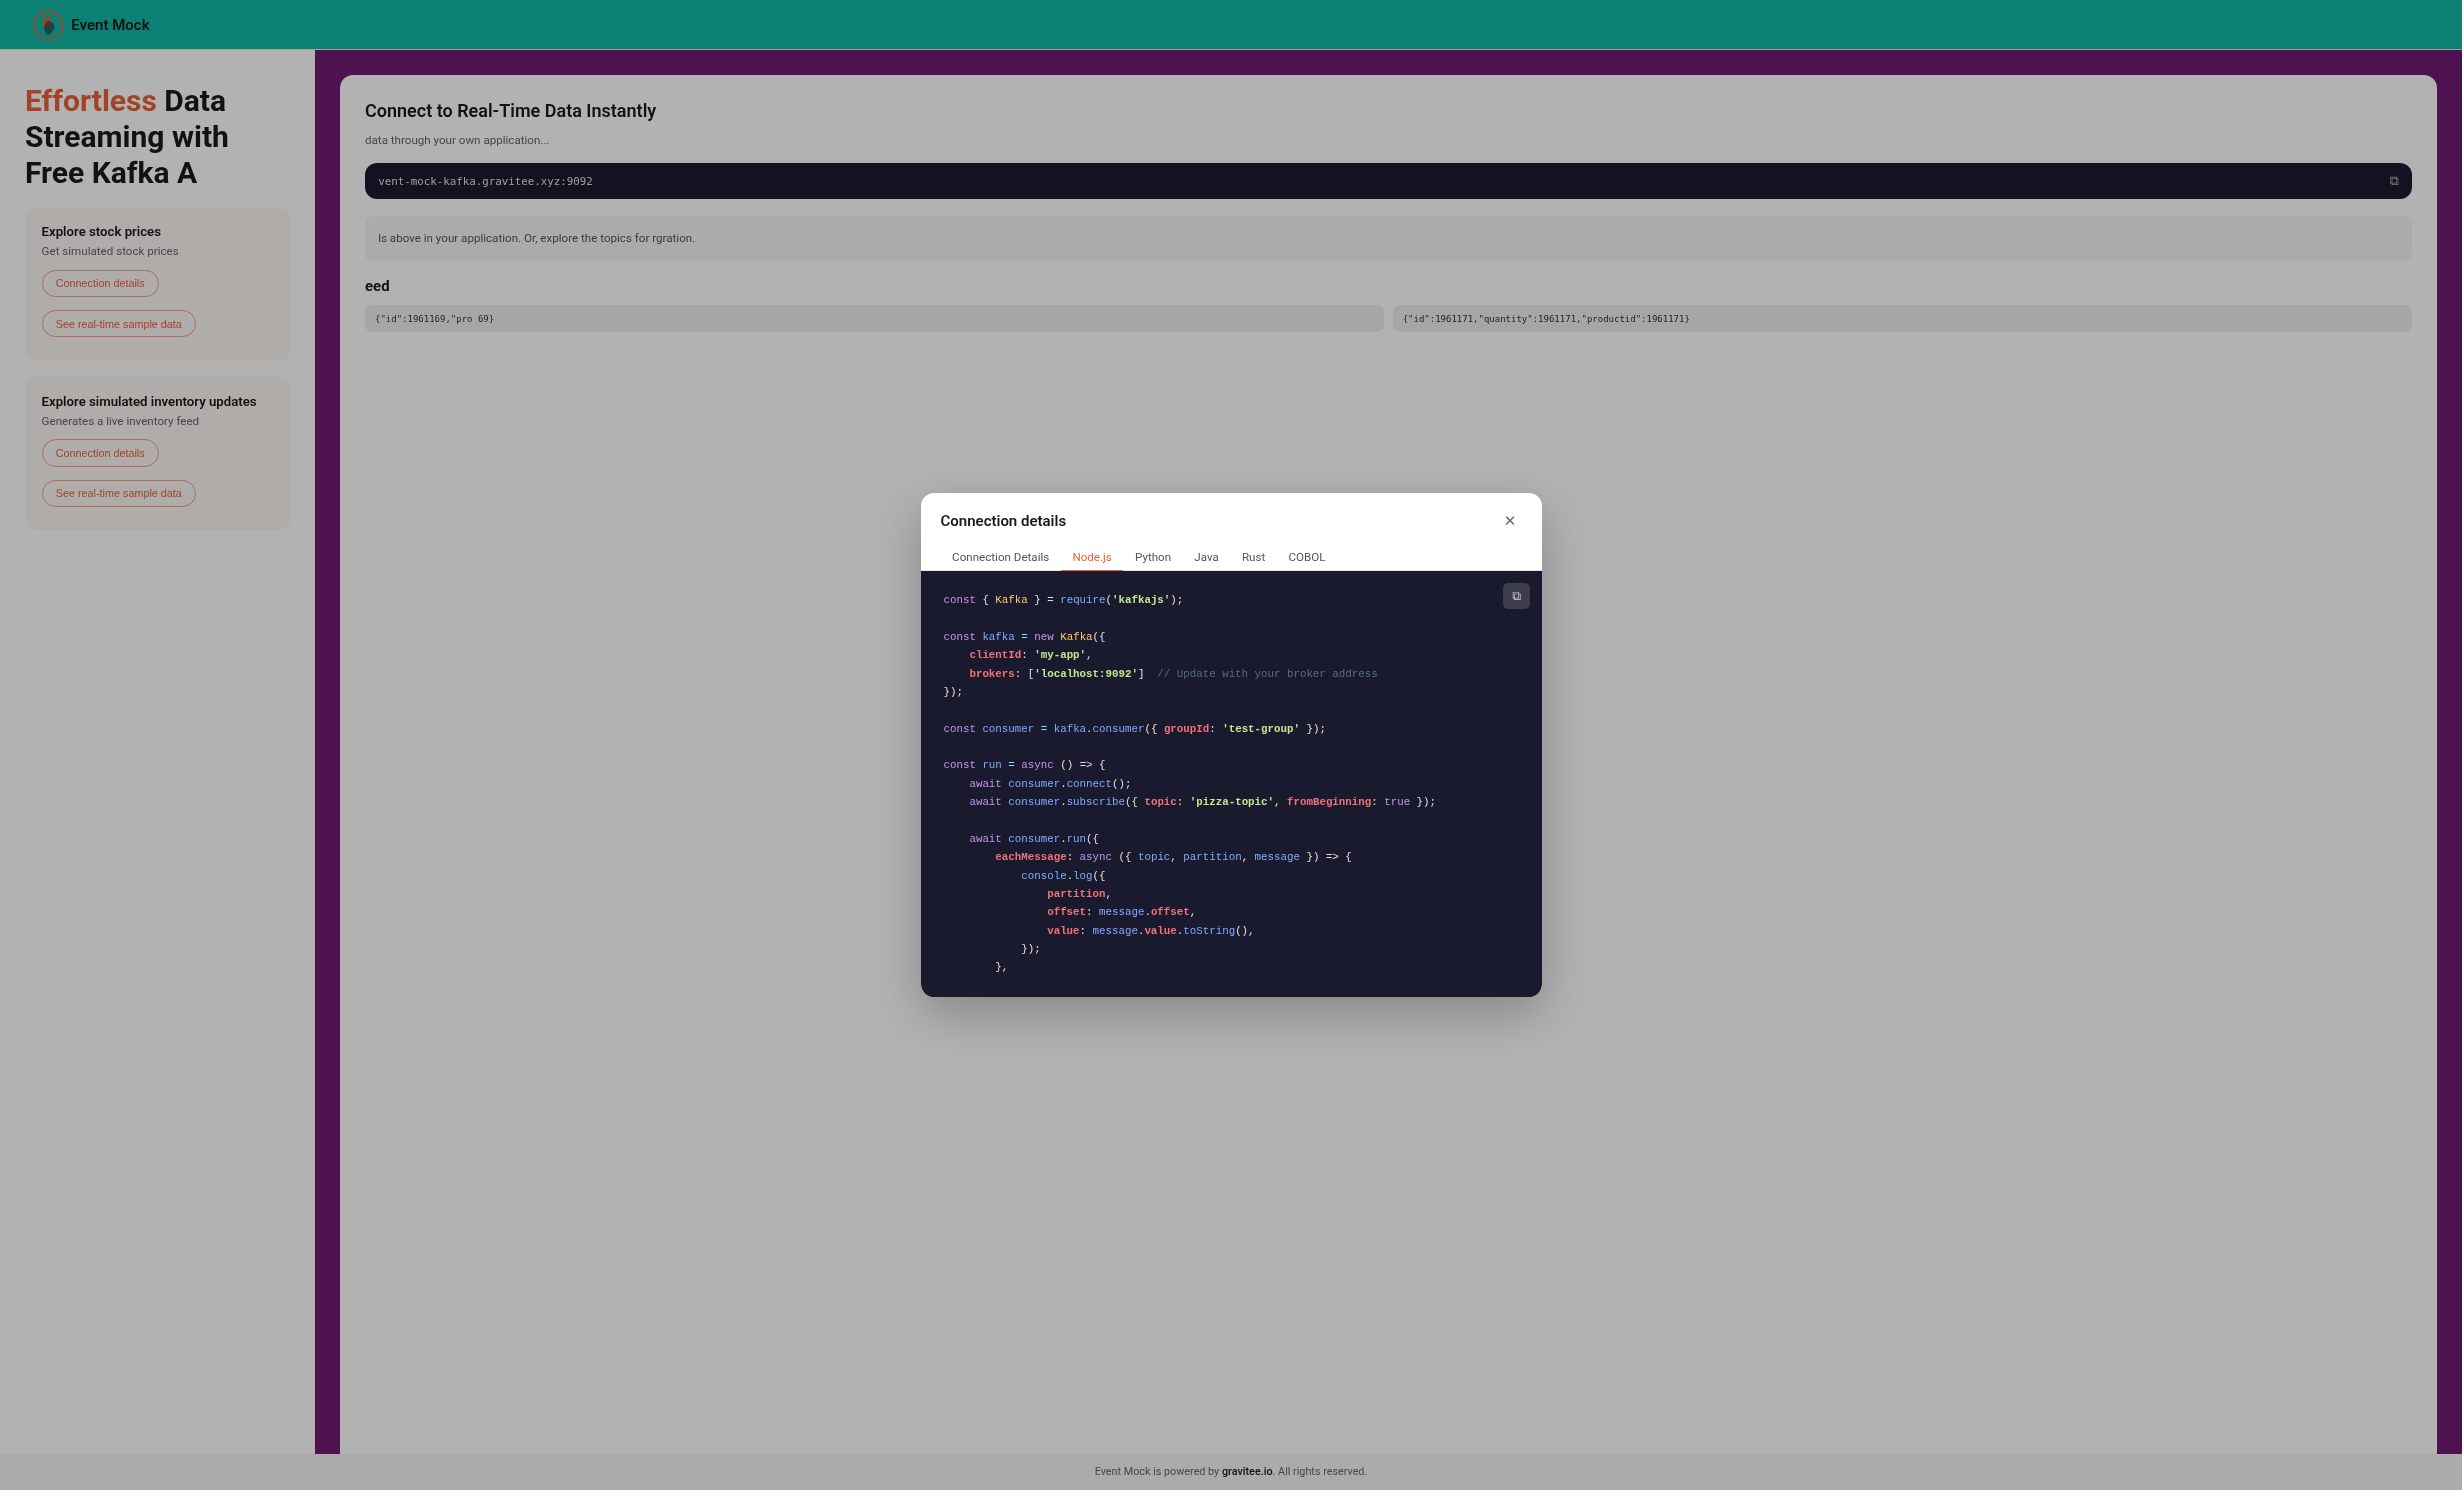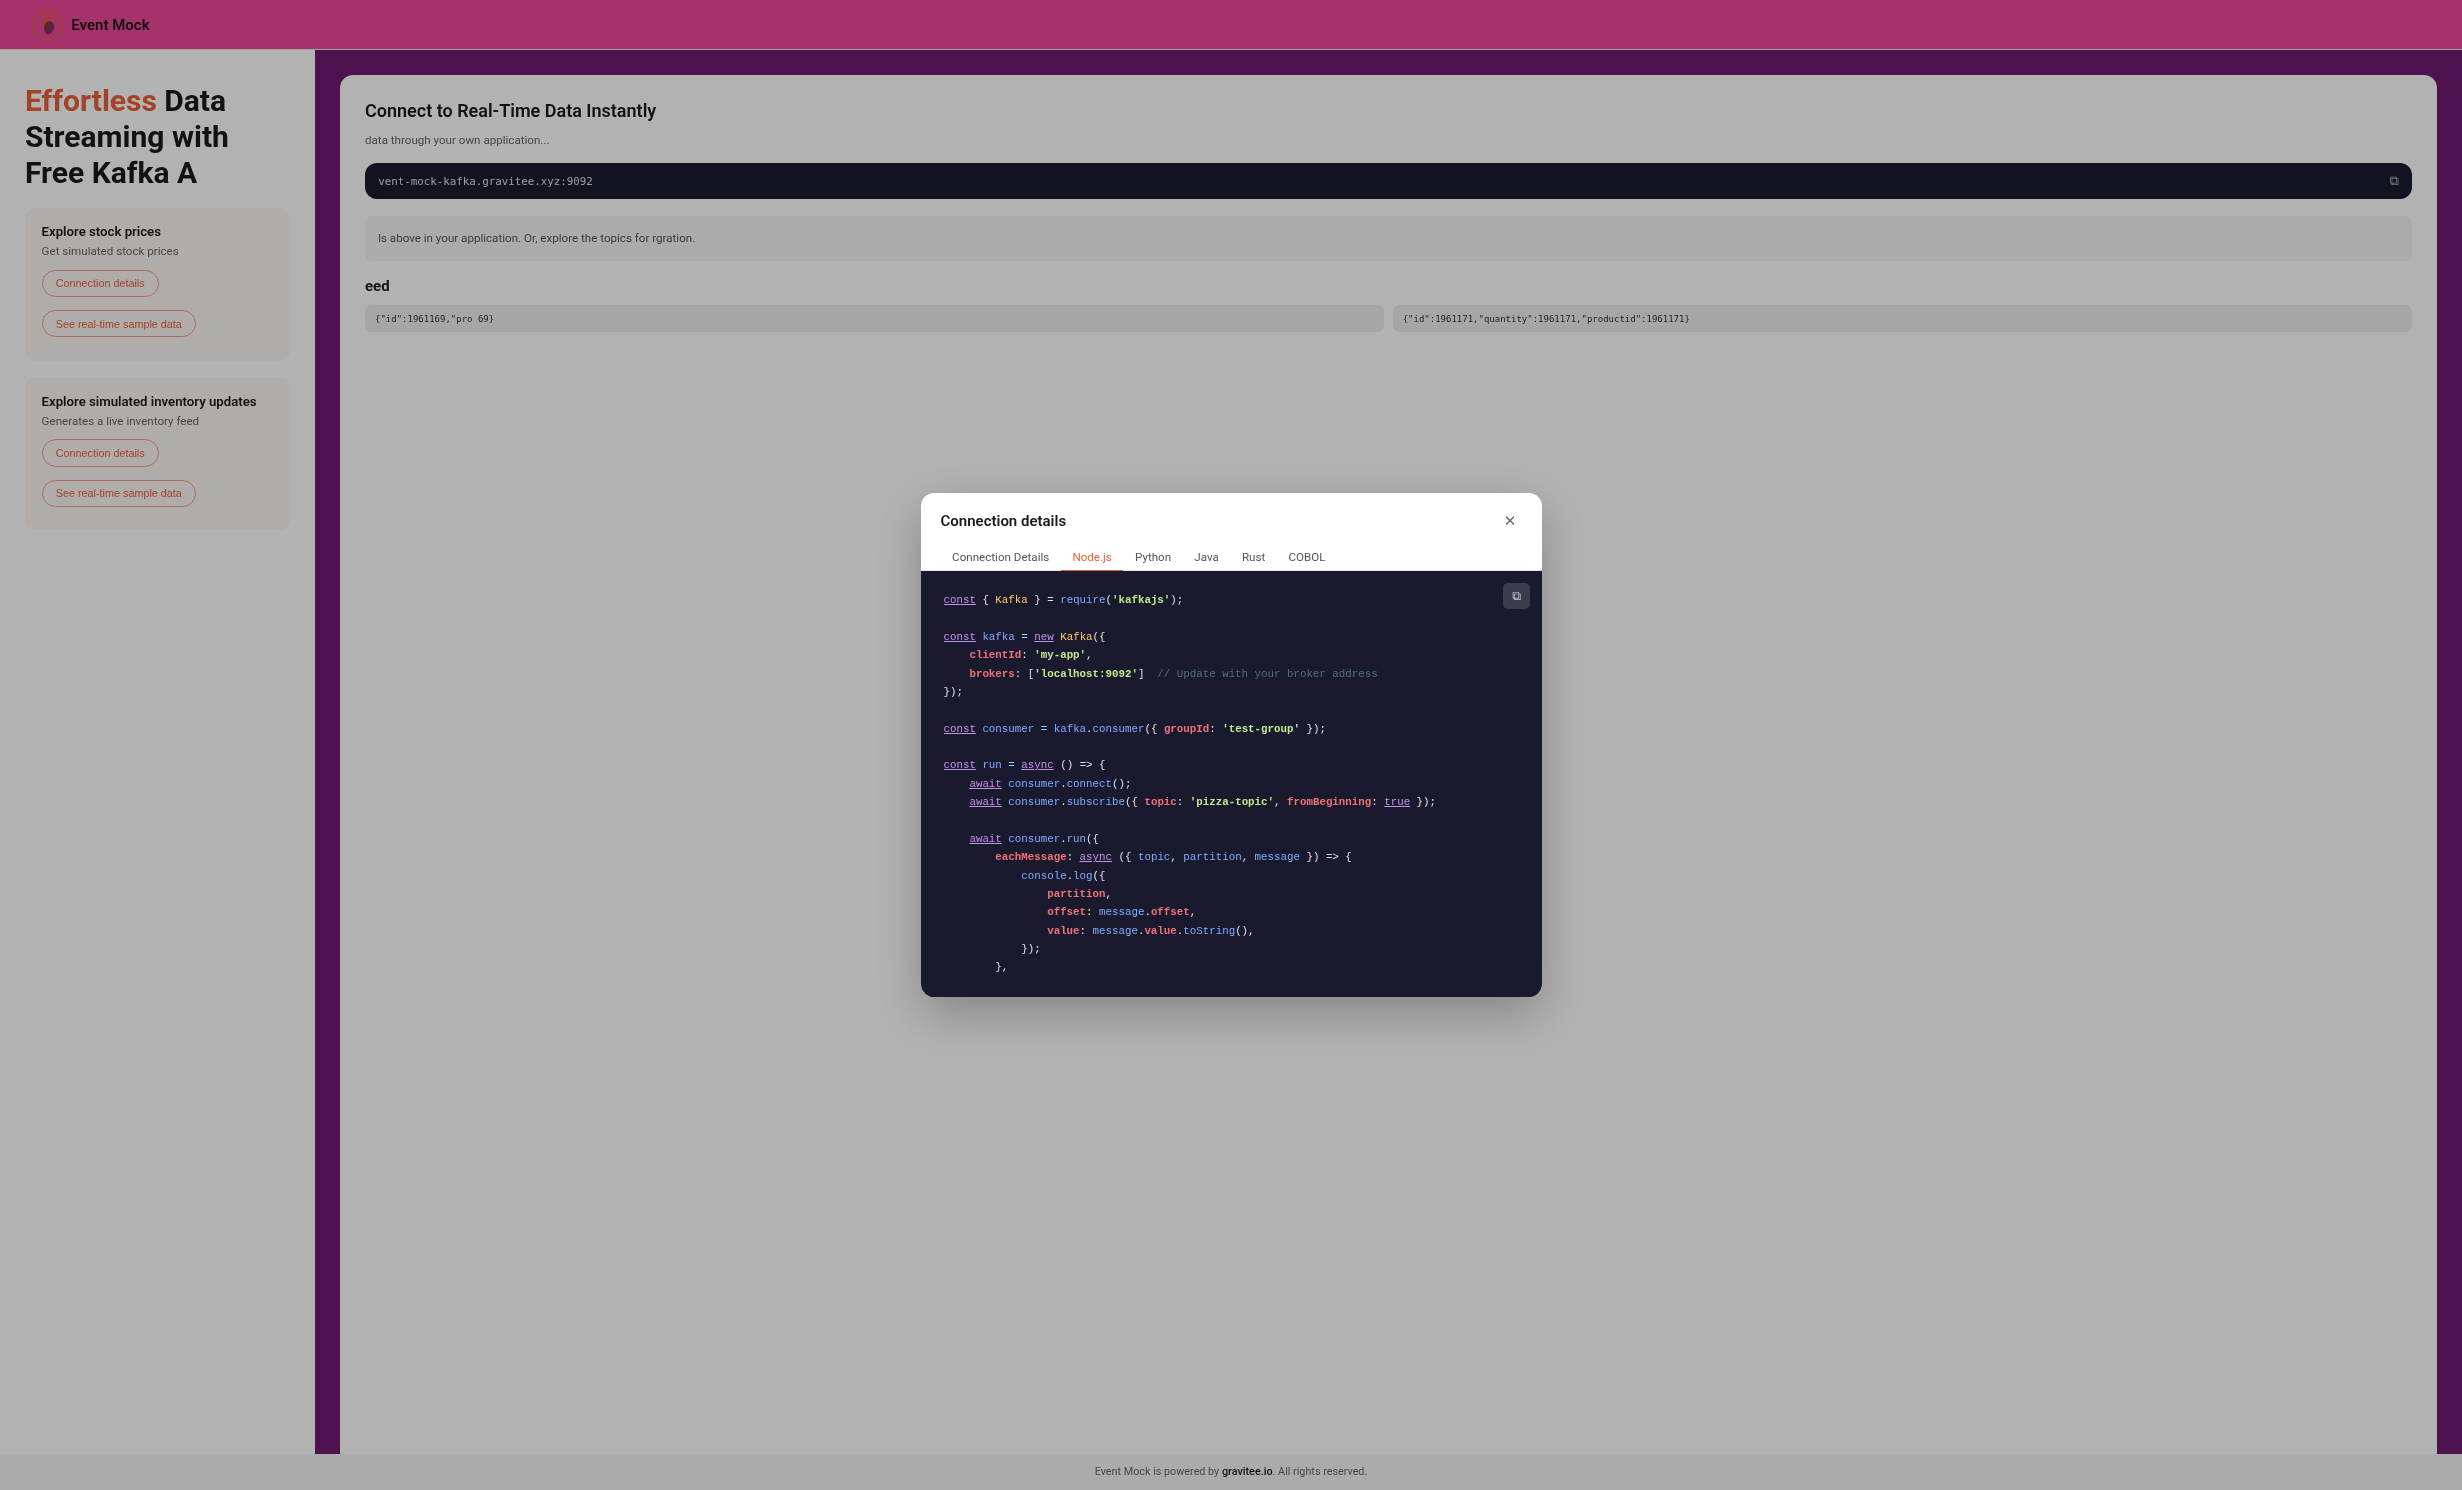"Event Mock" .navbar { background: #ec4899 -> #14b8a6 }
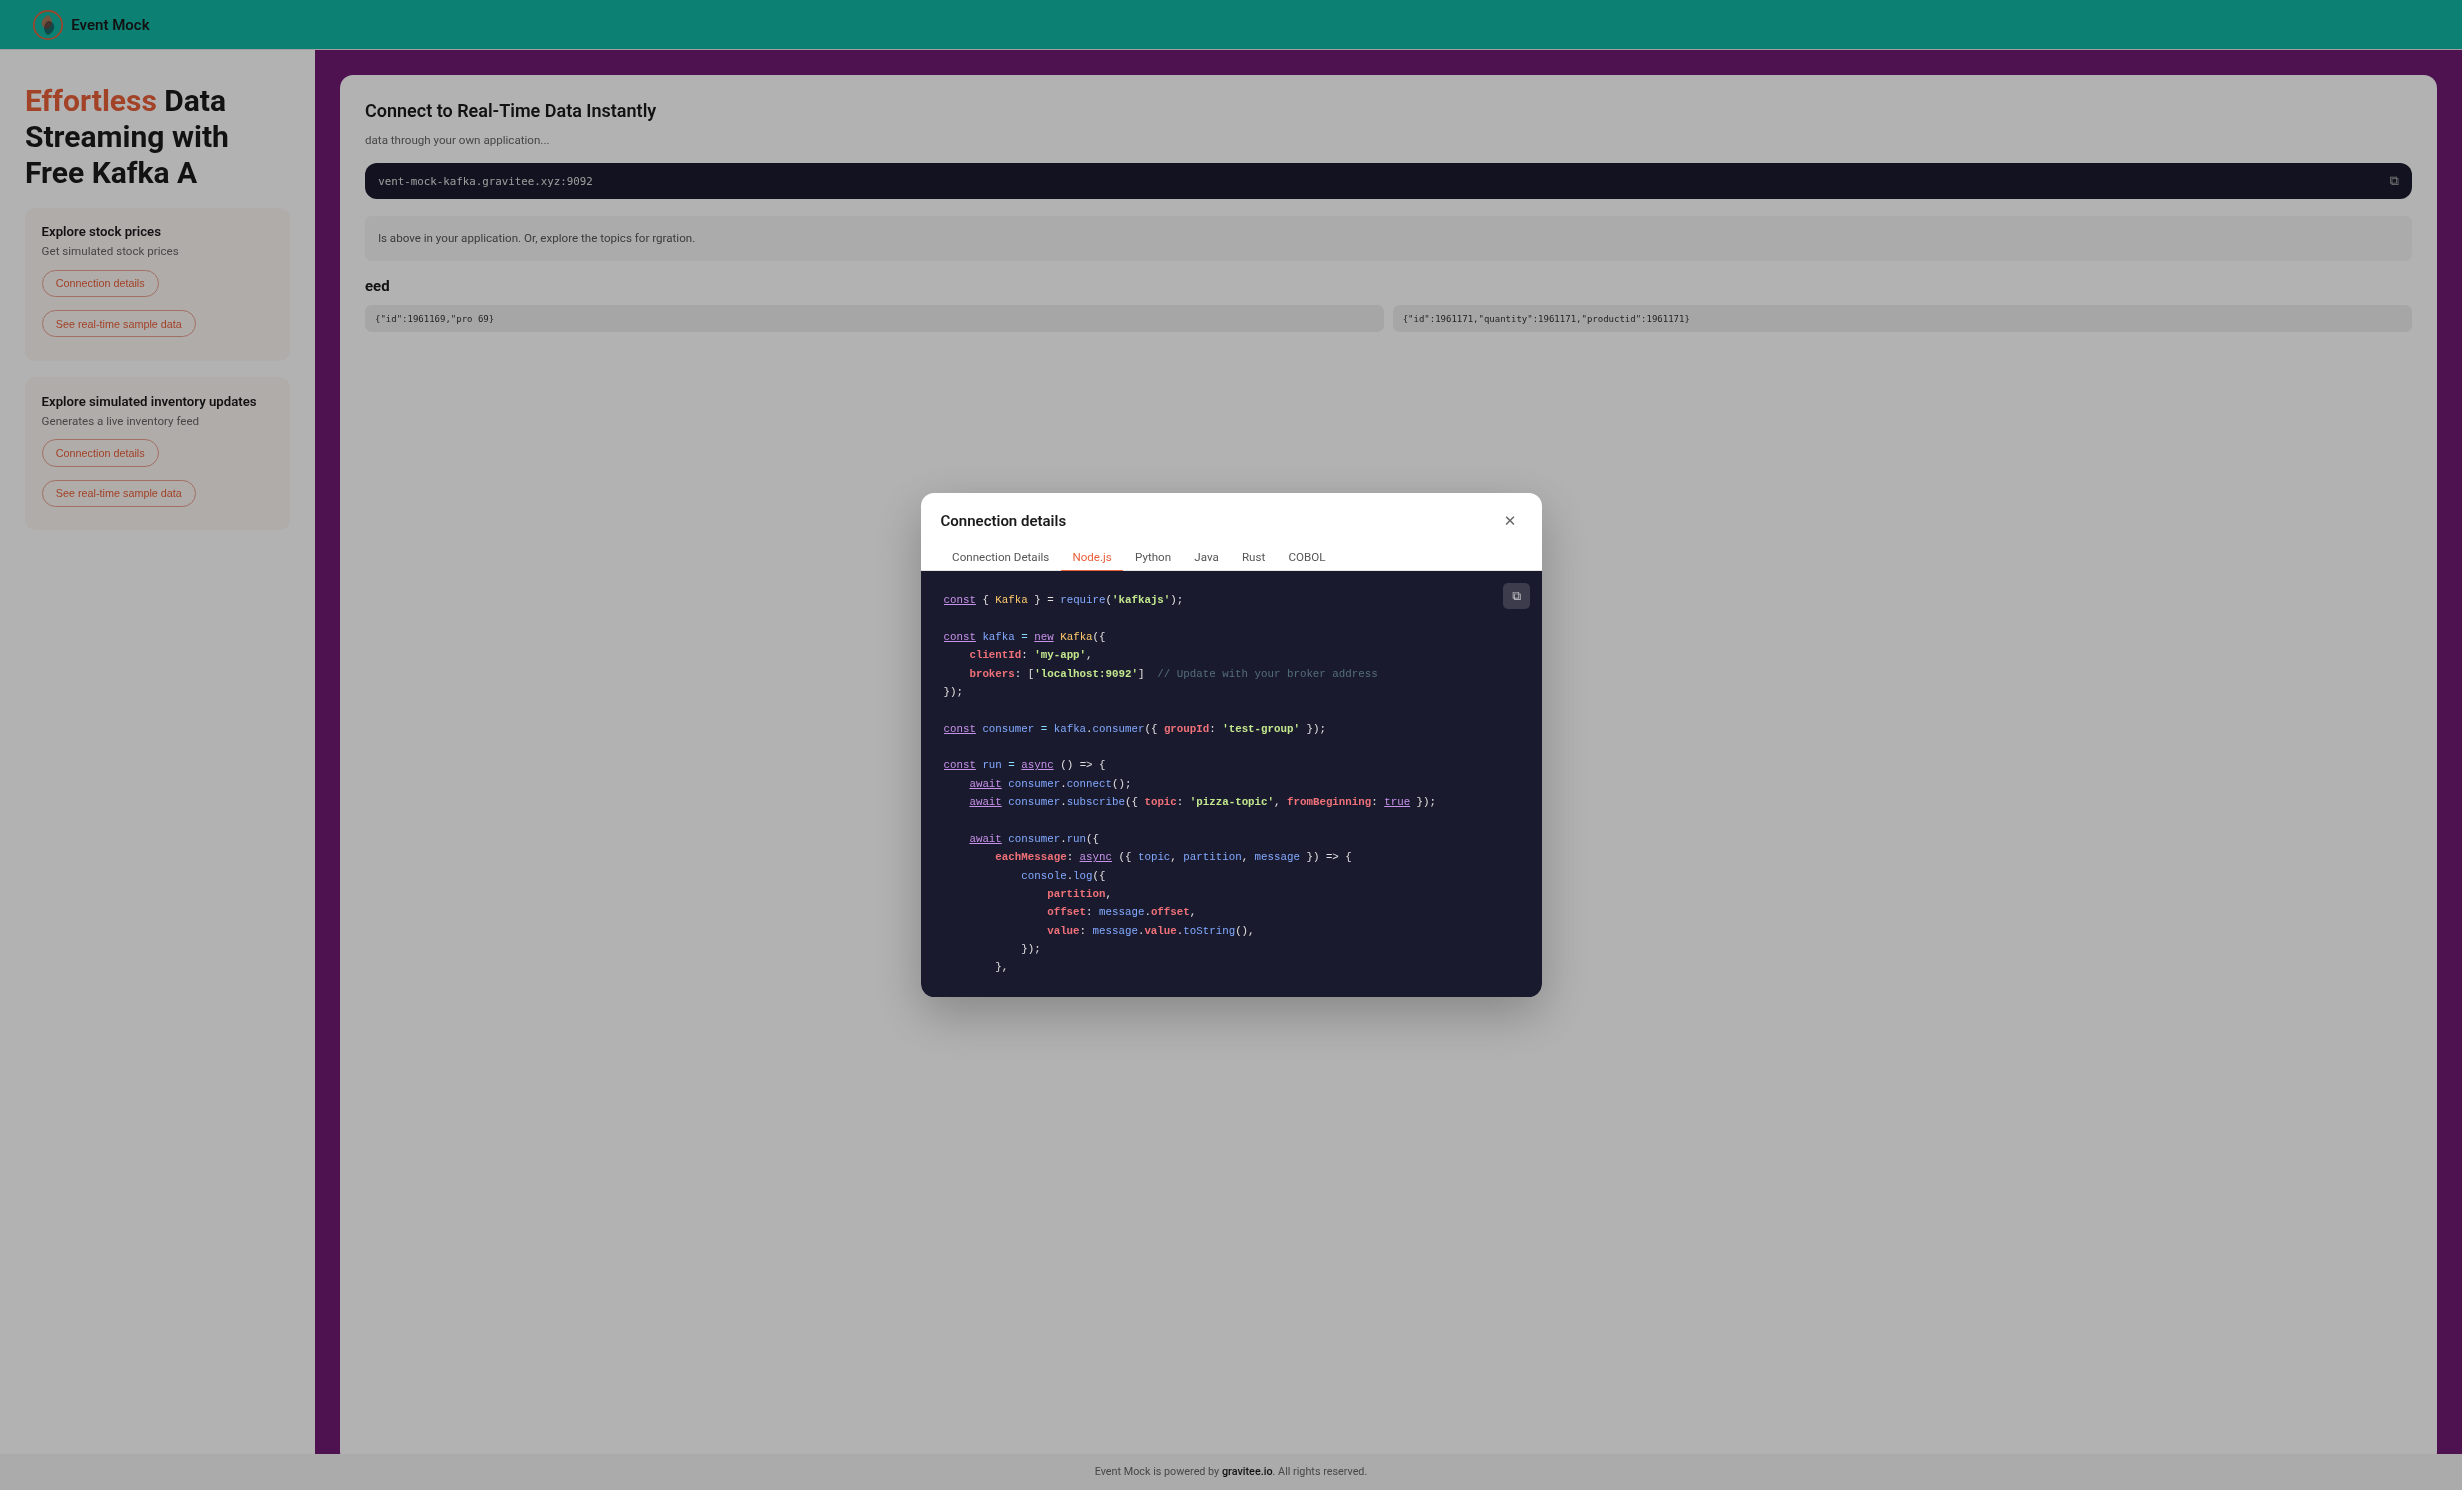"const" .kw { text-decoration: underline -> none }
